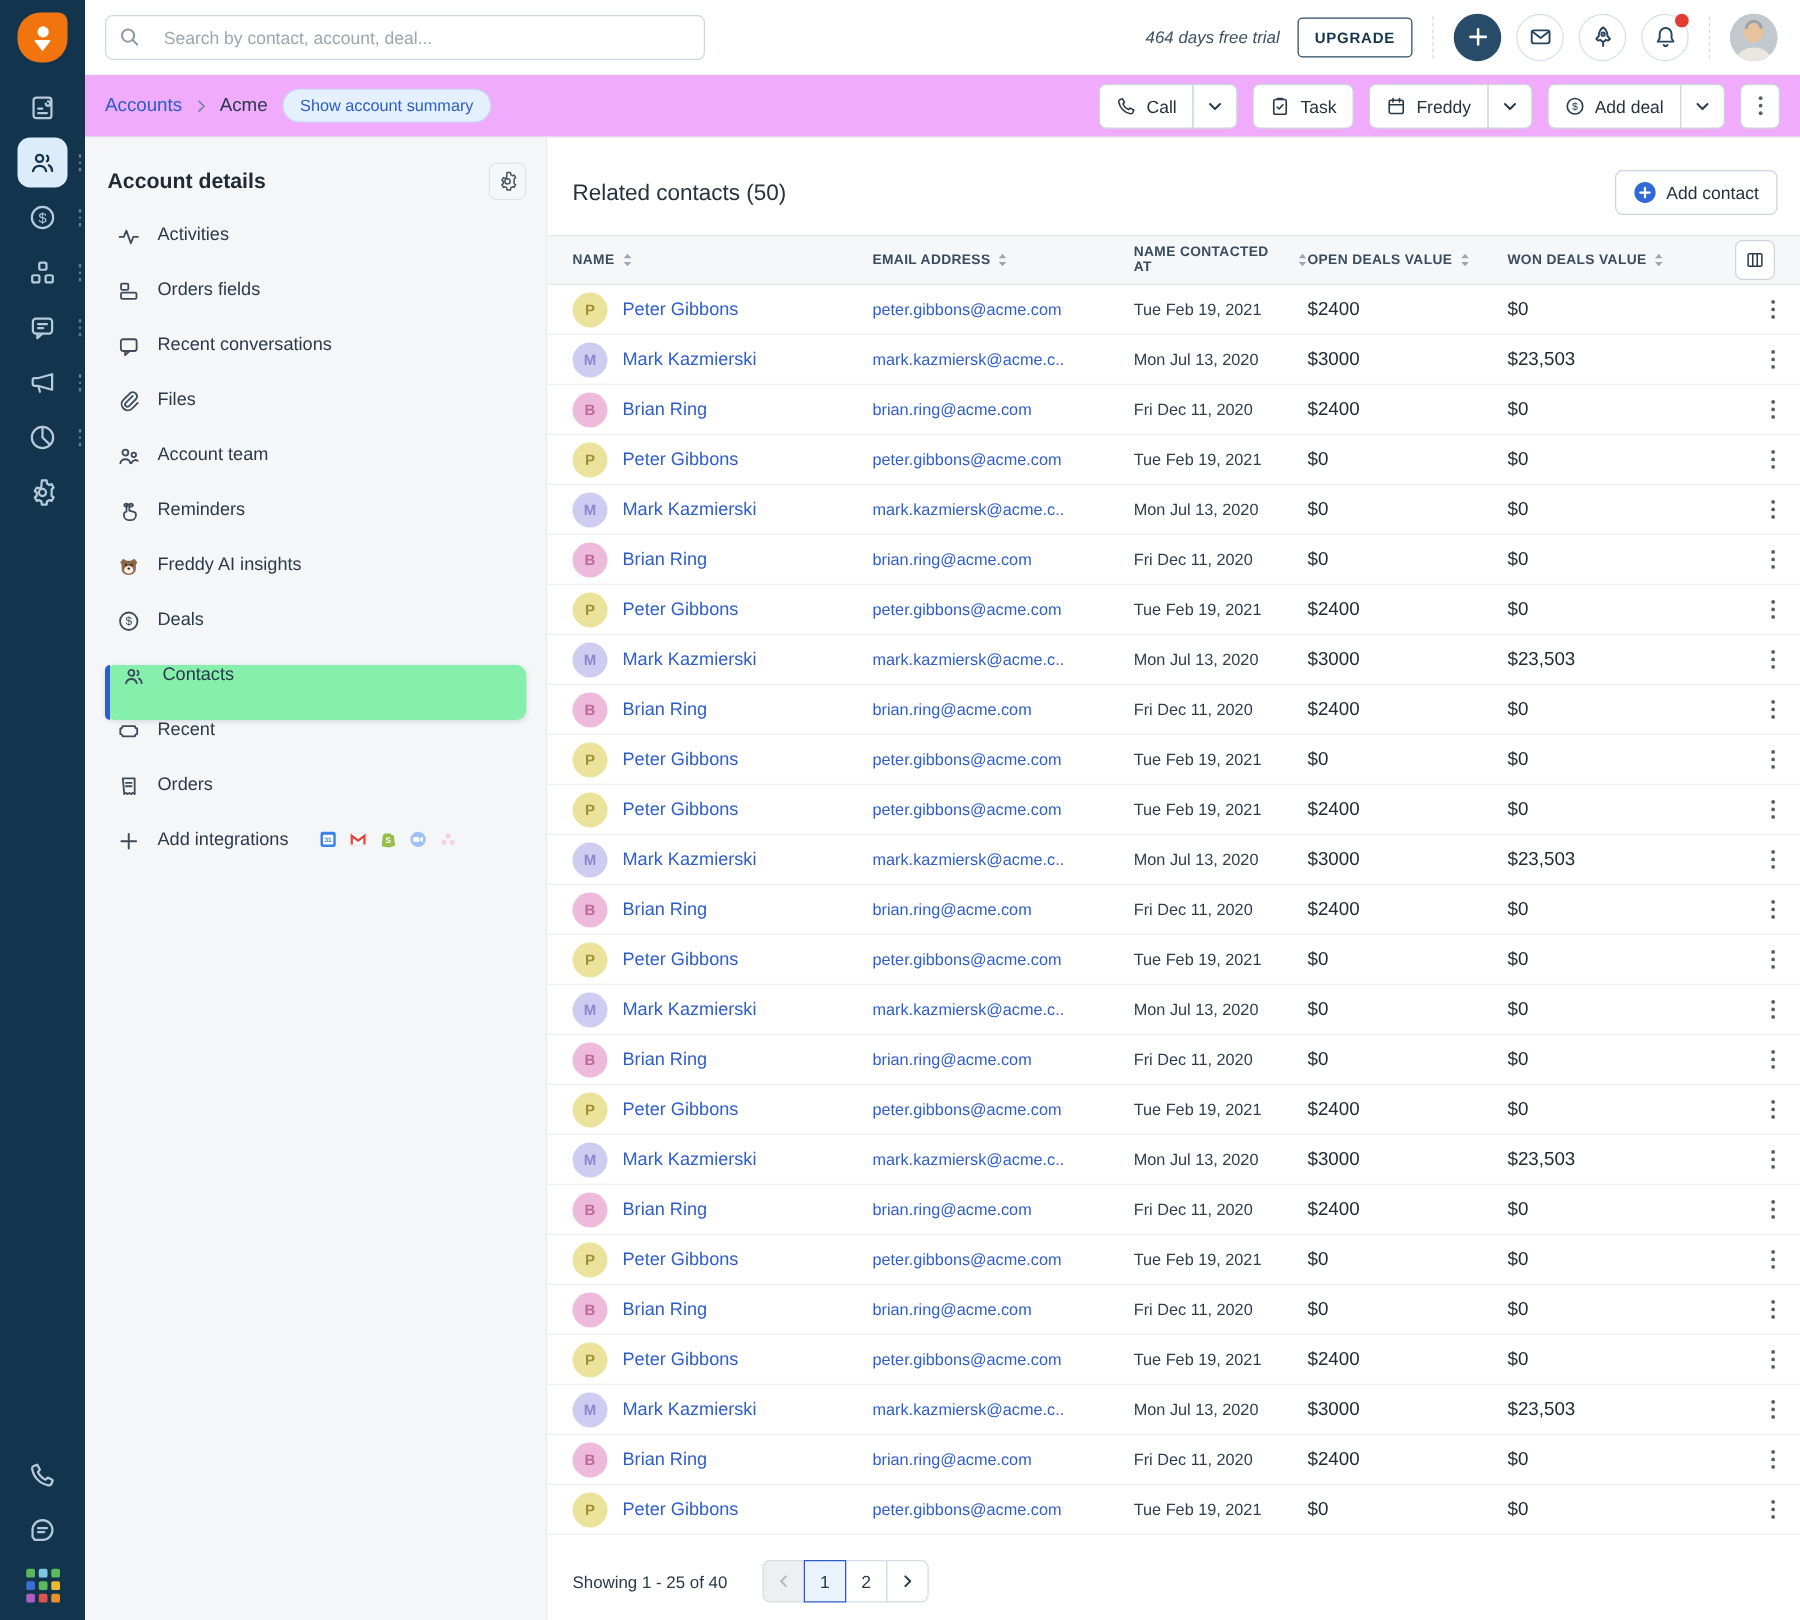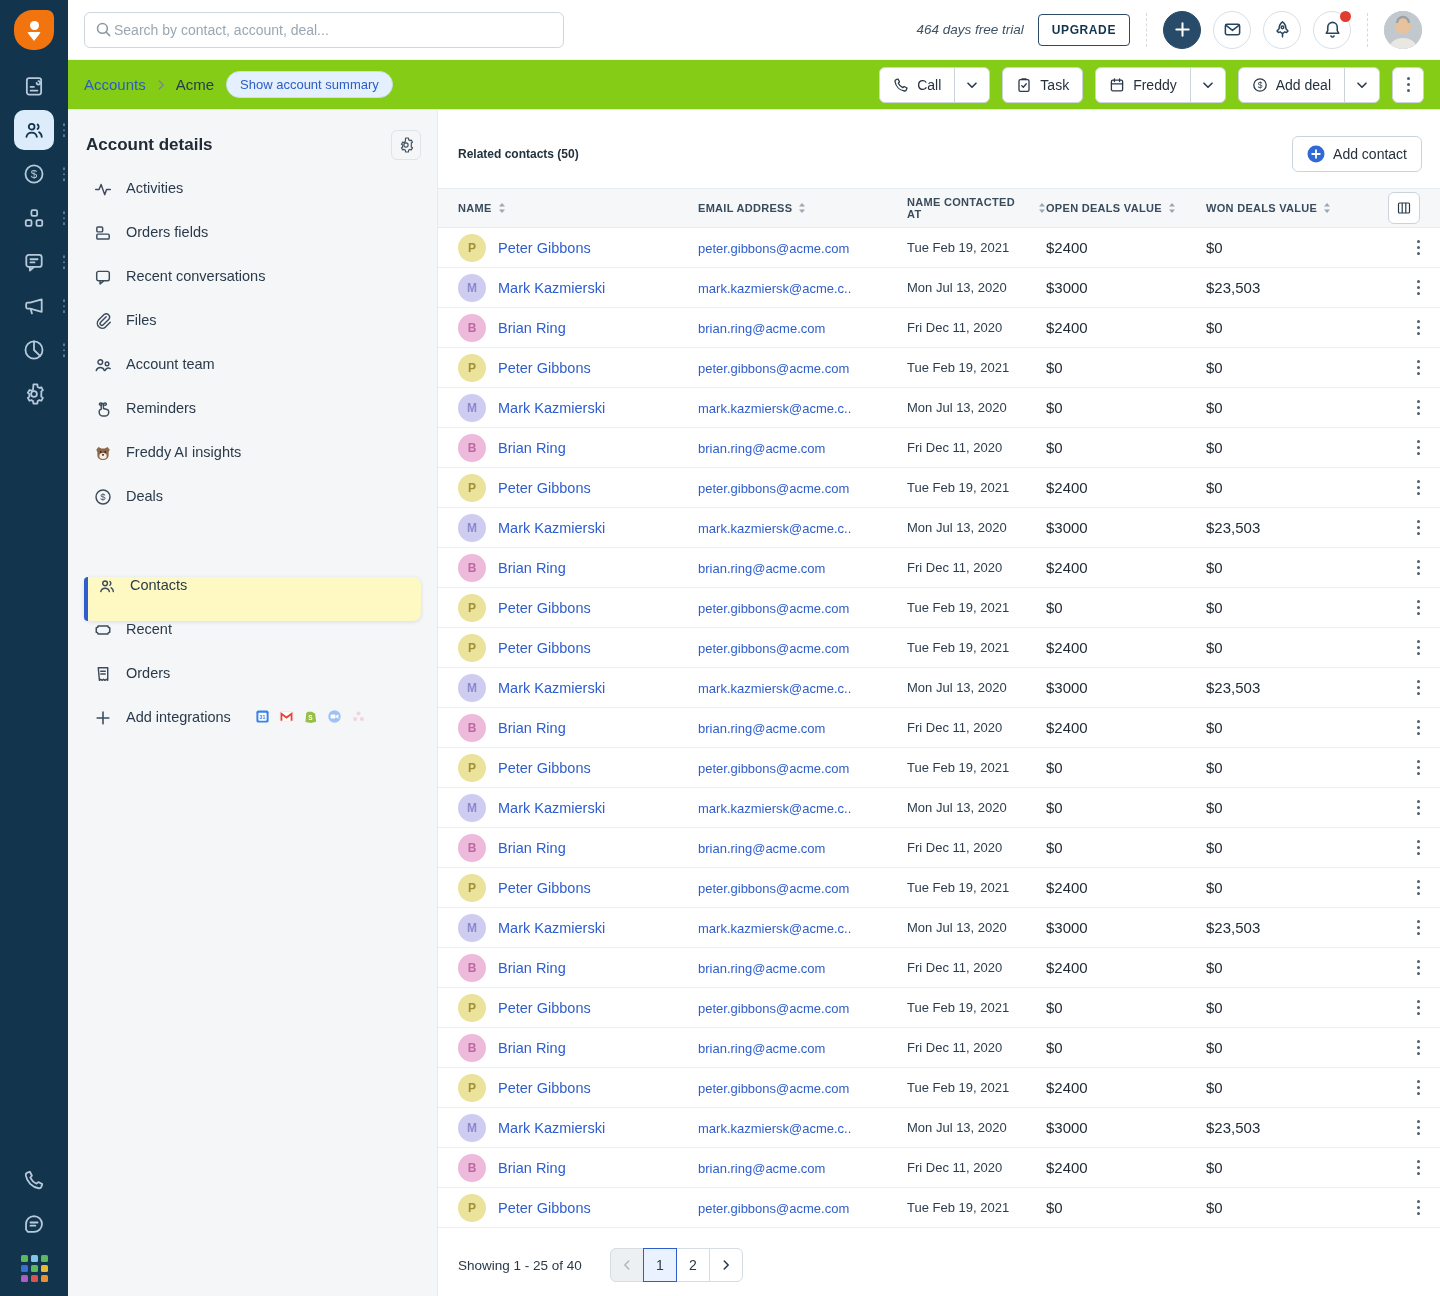"Search by contact, account, deal..." .search-input { padding: 0 12px 0 29px -> 0 12px 0 46px }
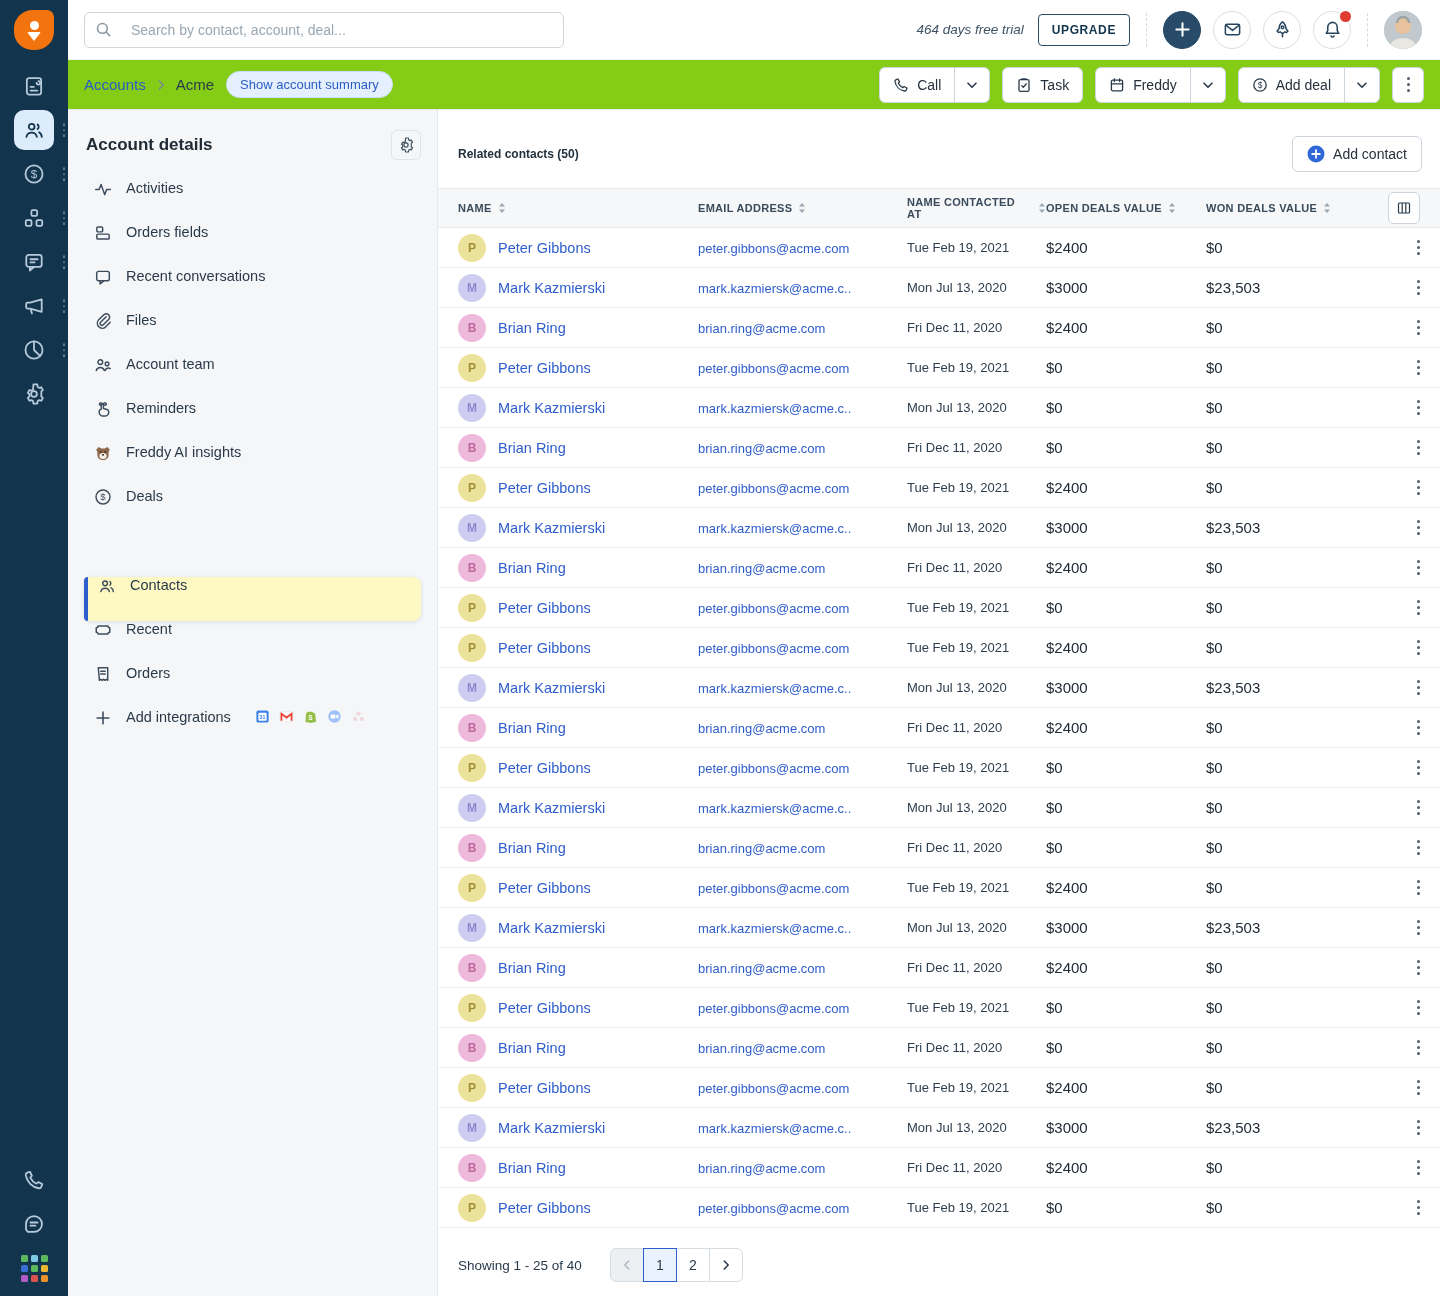"Accounts" .crumb-row { background: #84cc16 -> #f0abfc }
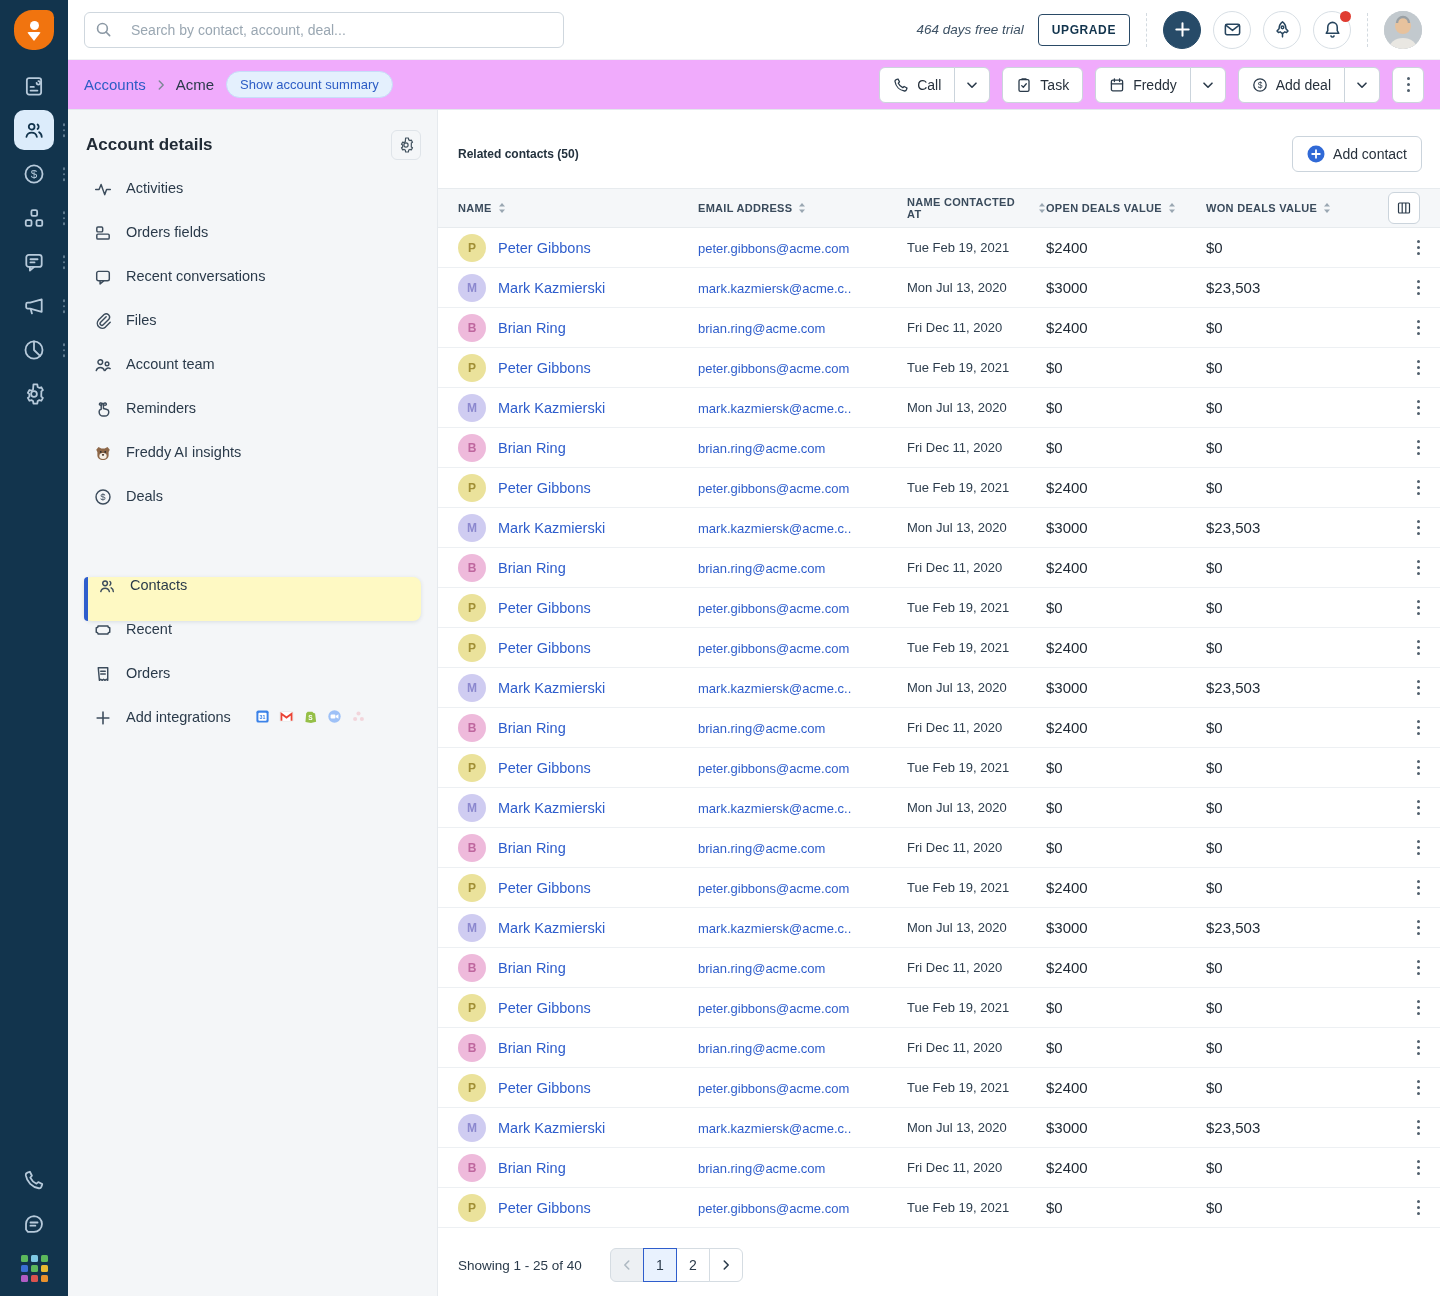"Related contacts (50)" .main-title { font-size: 12px -> 18px; font-weight: 700 -> 400 }
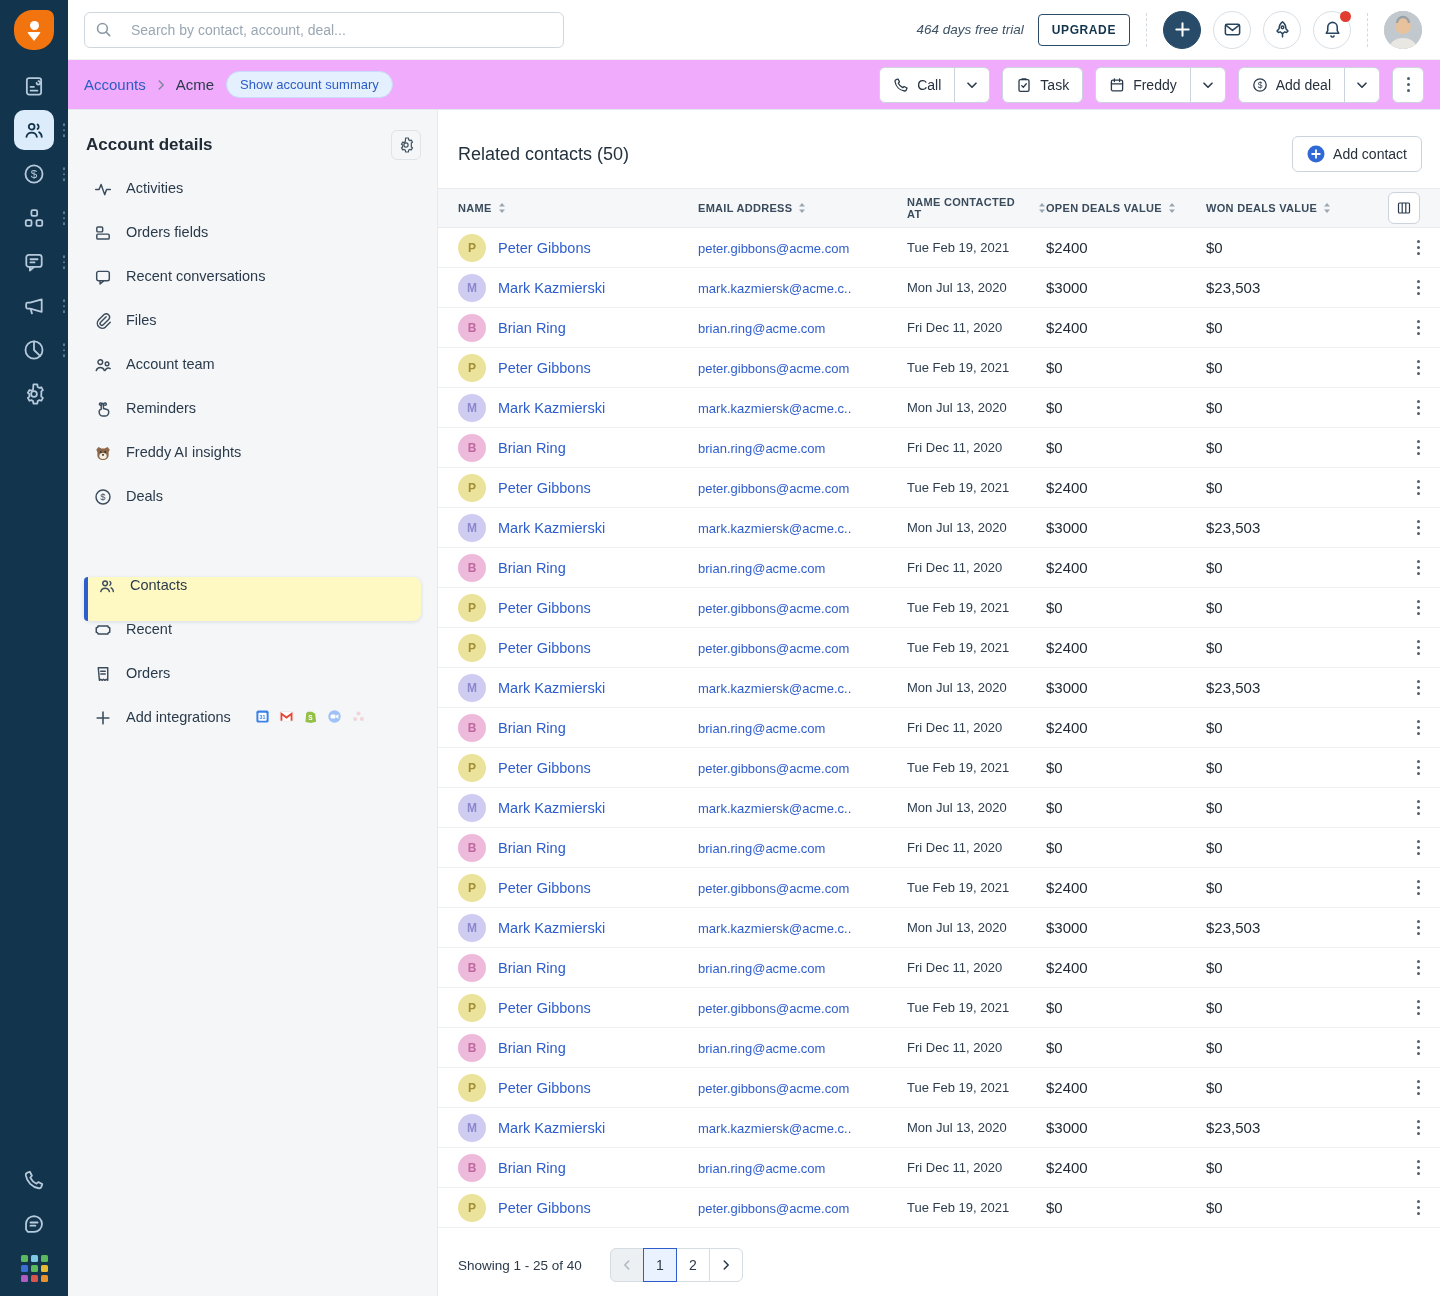"Contacts" .nav-item.selected { background: #fef9c3 -> #86efac; margin-top: 45px -> none }
